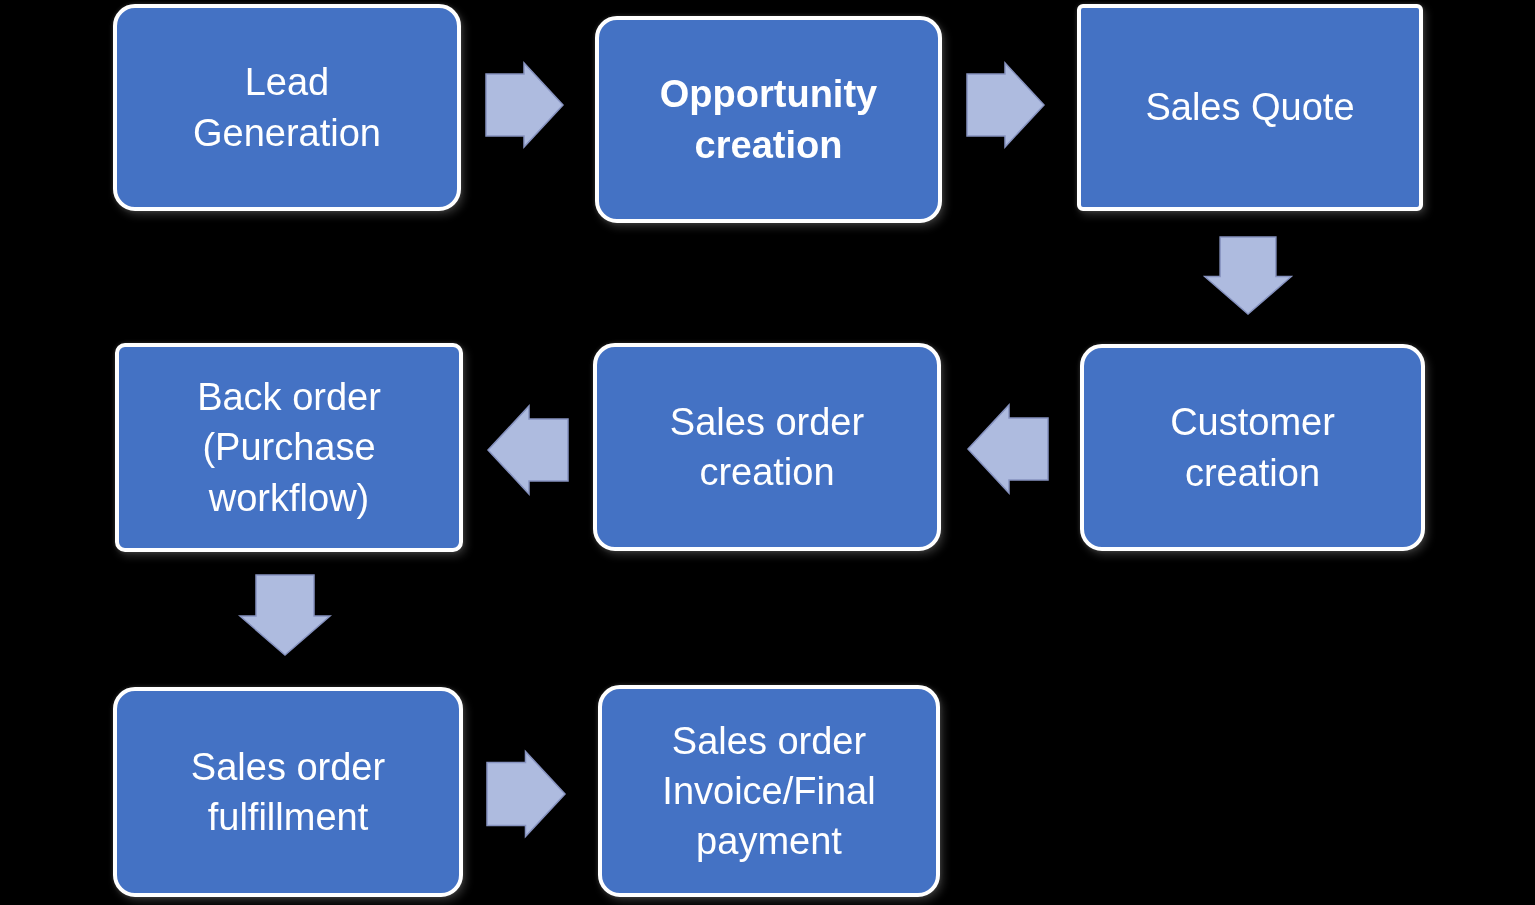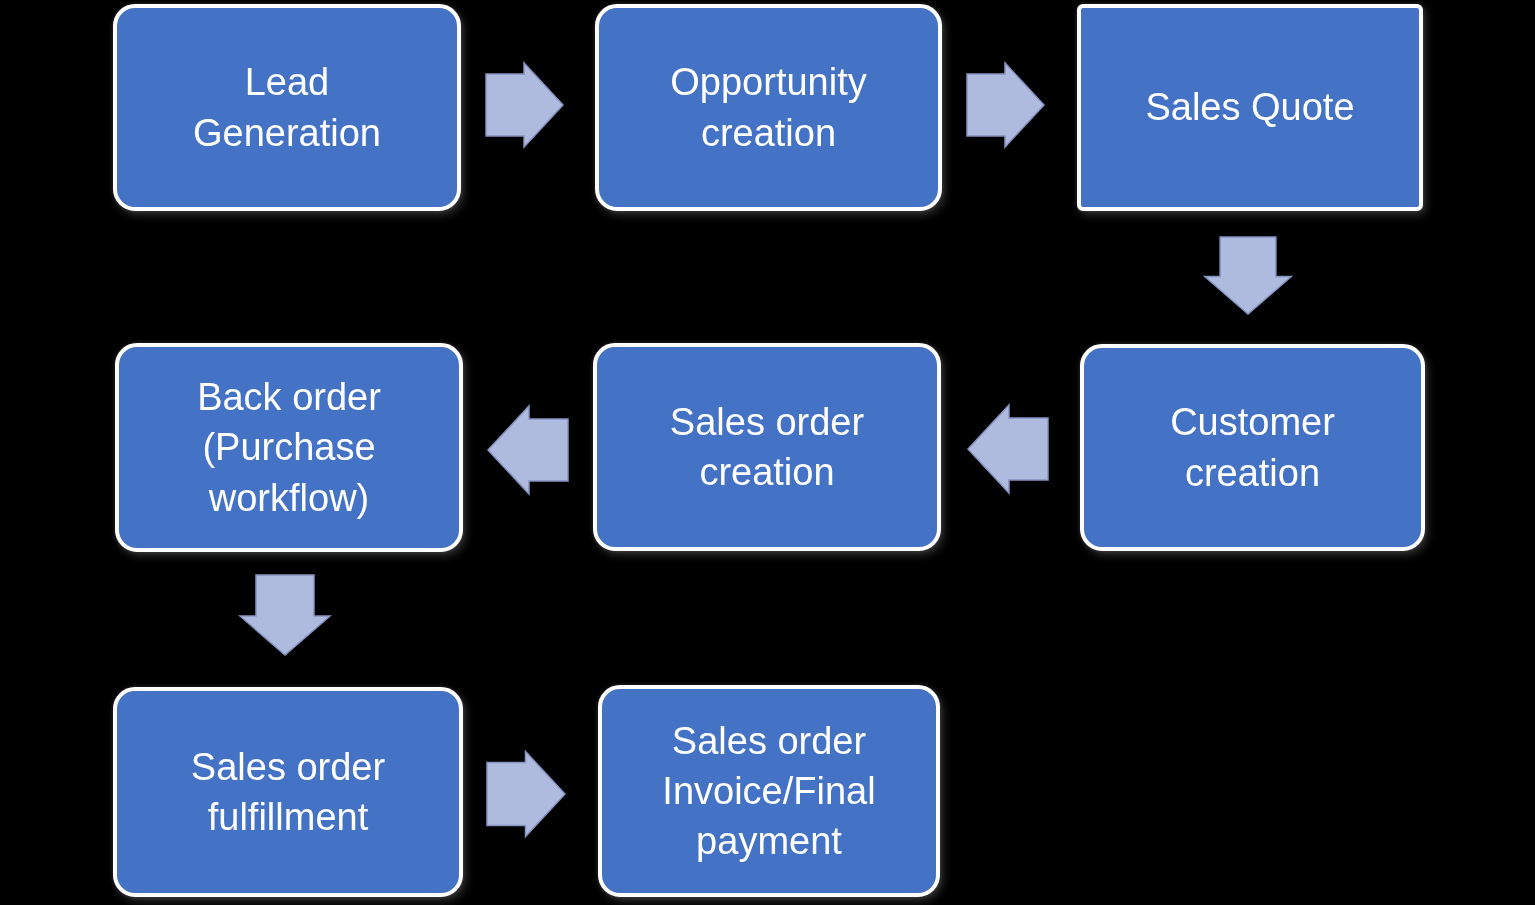"Opportunity" .n-opportunity { font-weight: none -> bold; top: 4px -> 16px }
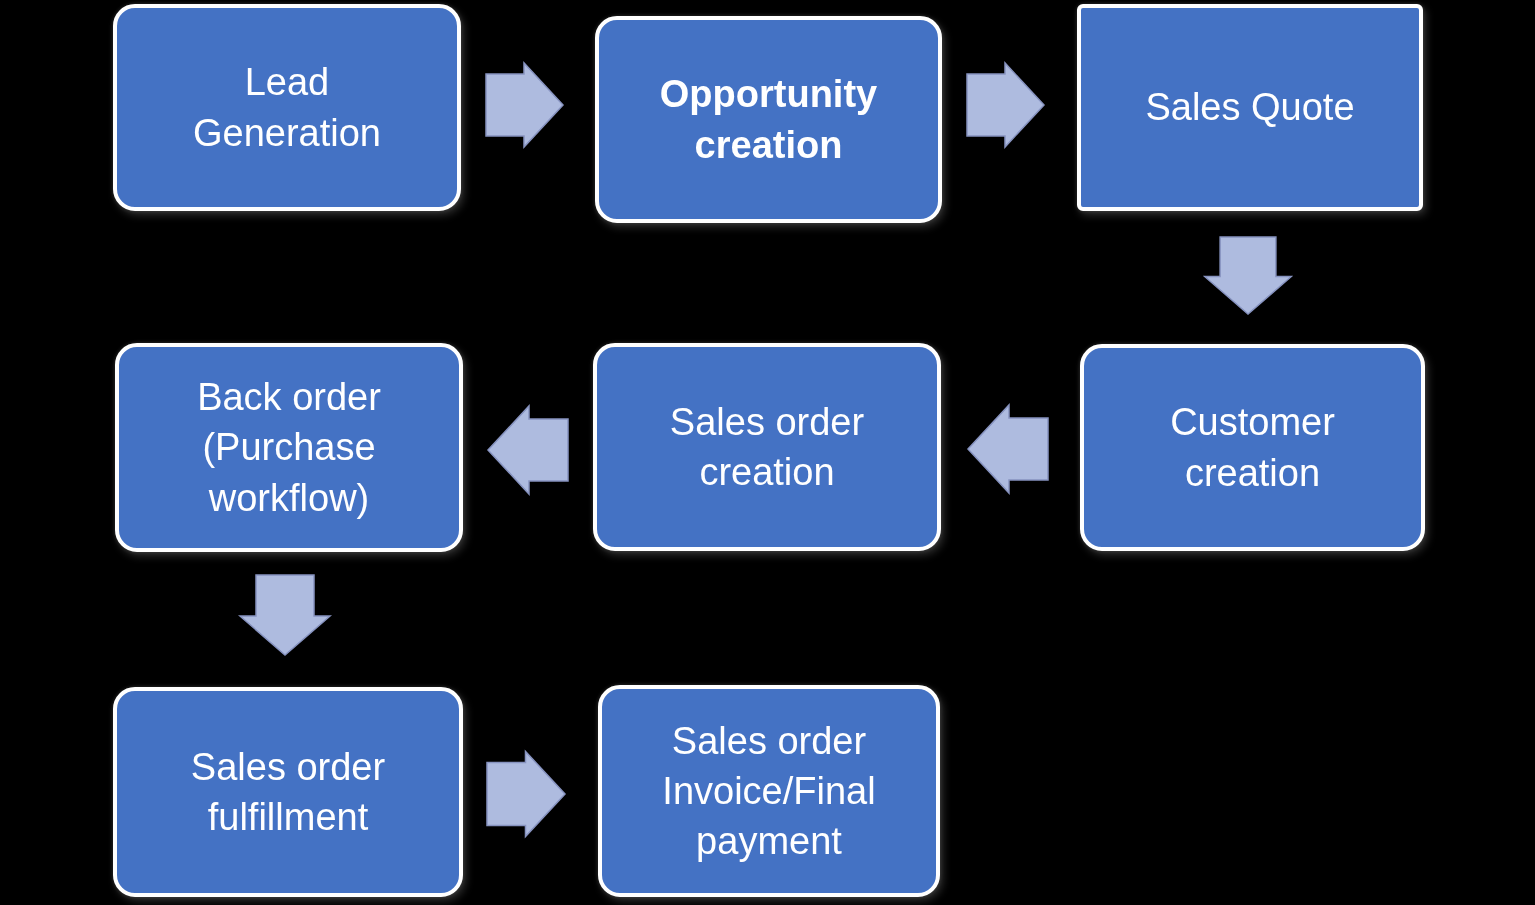"Back order" .n-backorder { border-radius: none -> 10px }
